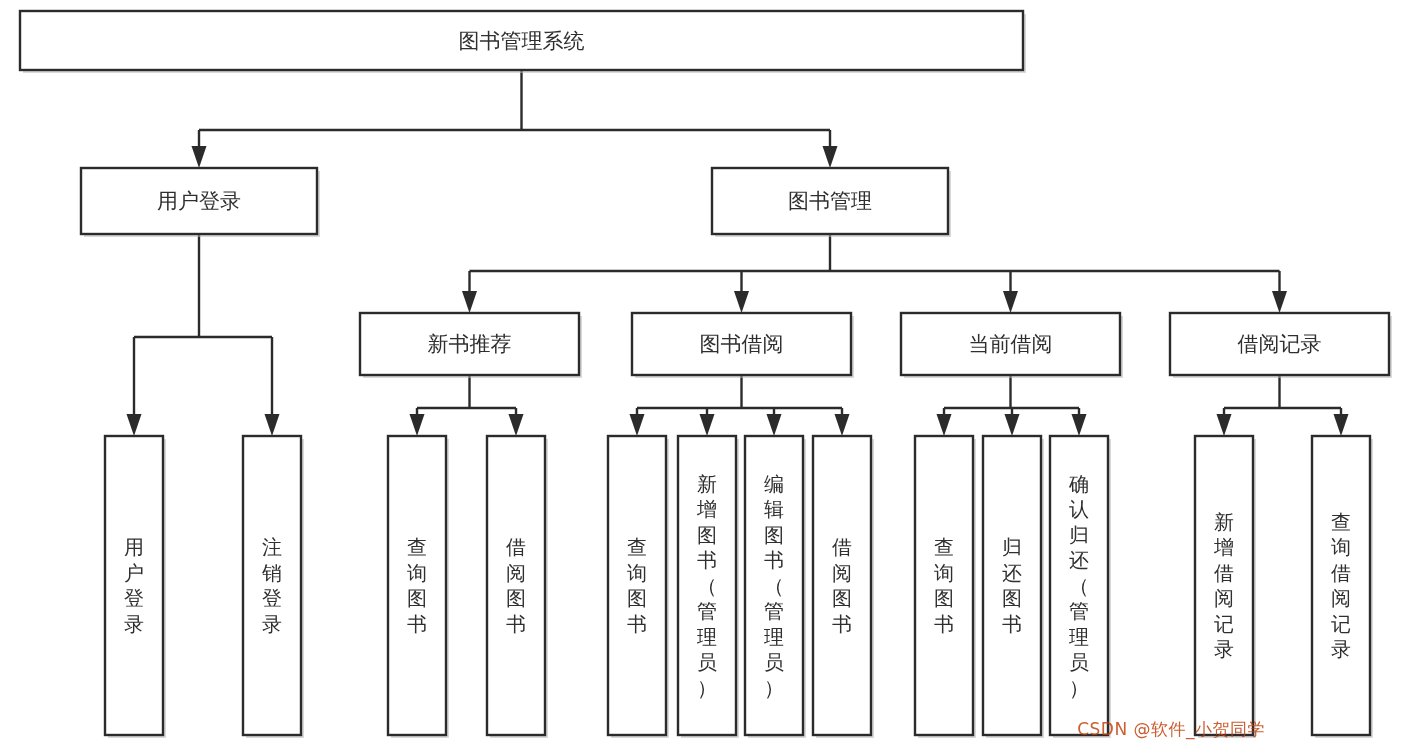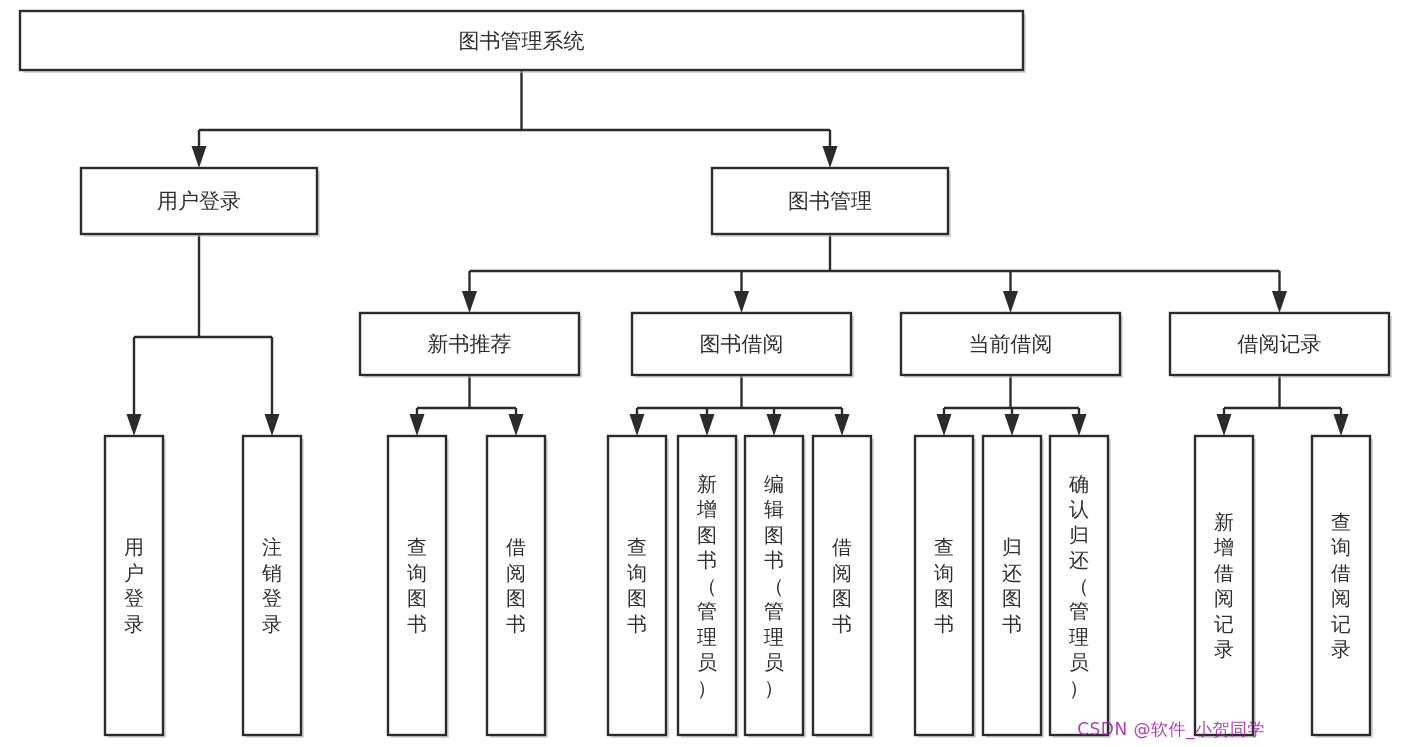"CSDN @软件_小贺同学" .watermark { color: #a21caf -> #c2410c }
